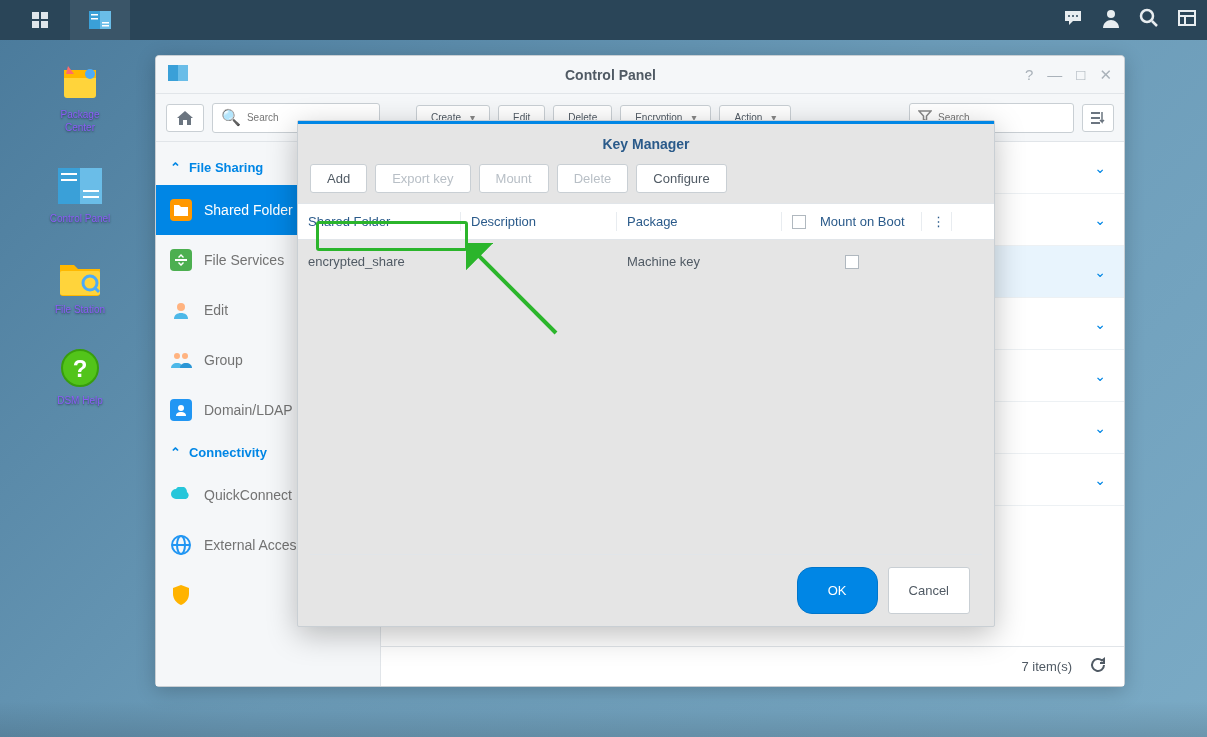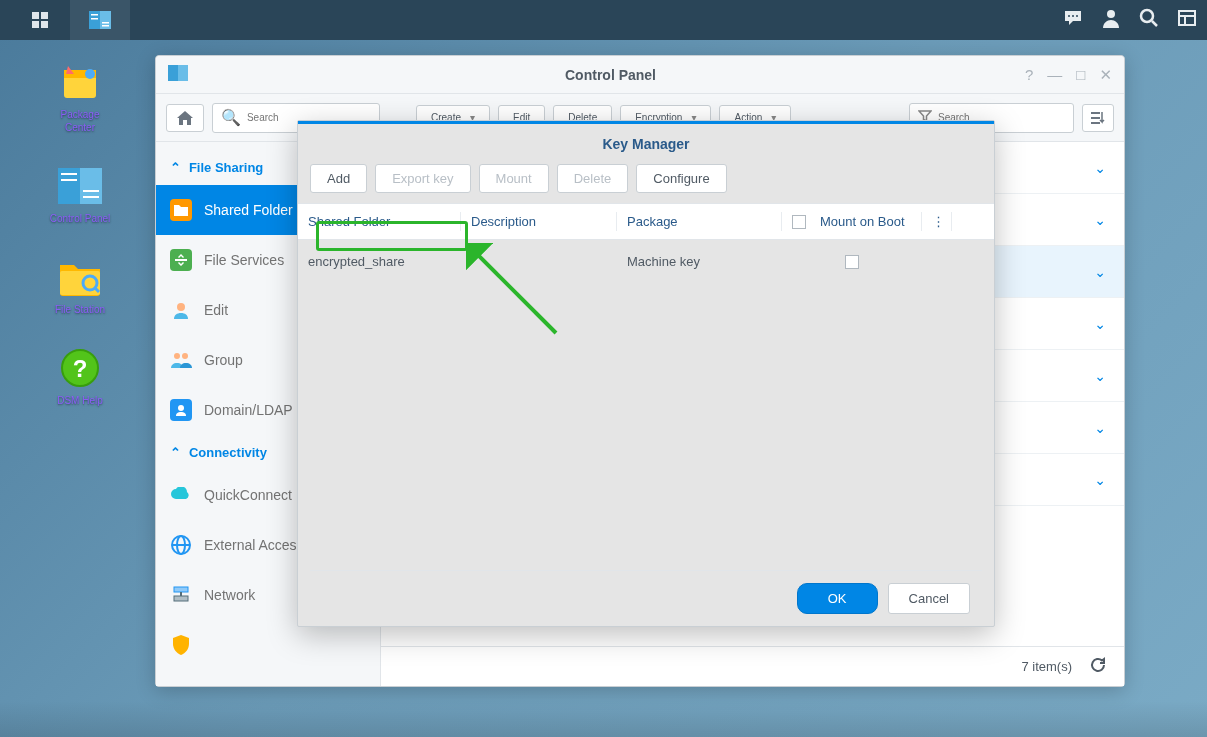"Network" div.side-item { html: <div> <div> <svg> <rect></rect> <rect></rect> <line></line> </svg> </div> <span>Network</span> </div> -> none }
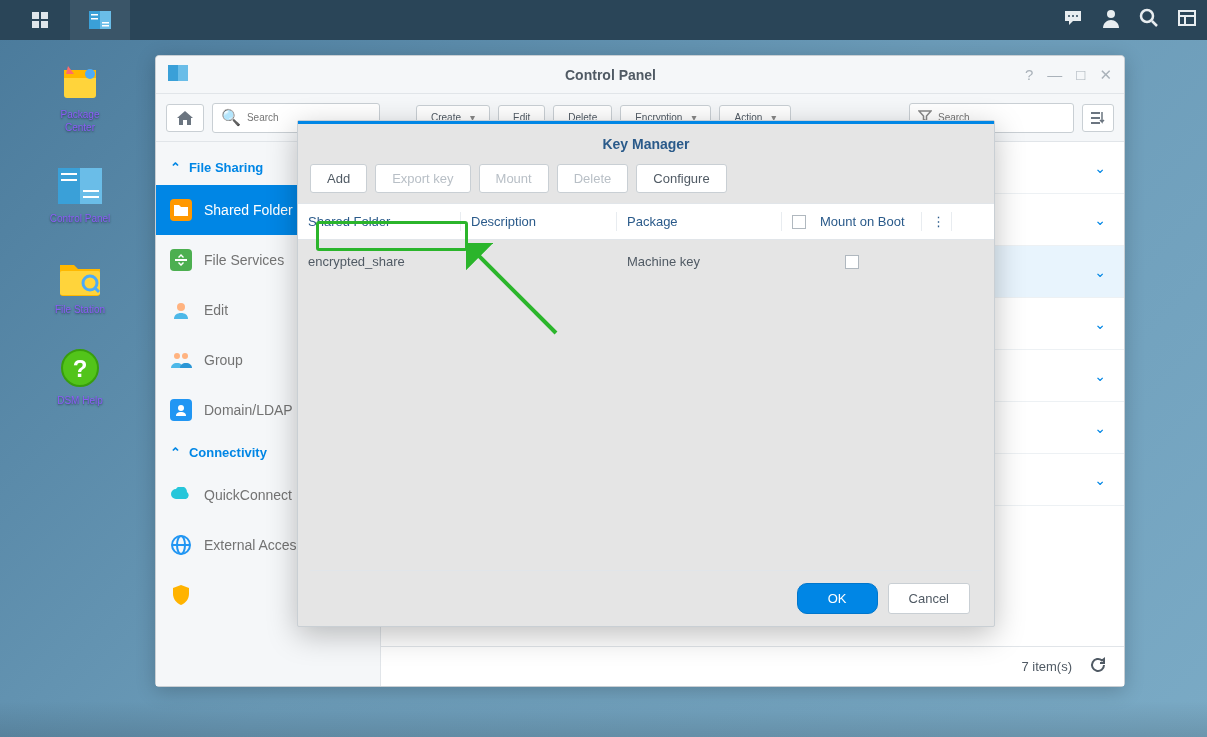"OK" .modal-footer .ok { border-radius: 10px -> 15px; padding: 7px 30px -> 15px 30px }
